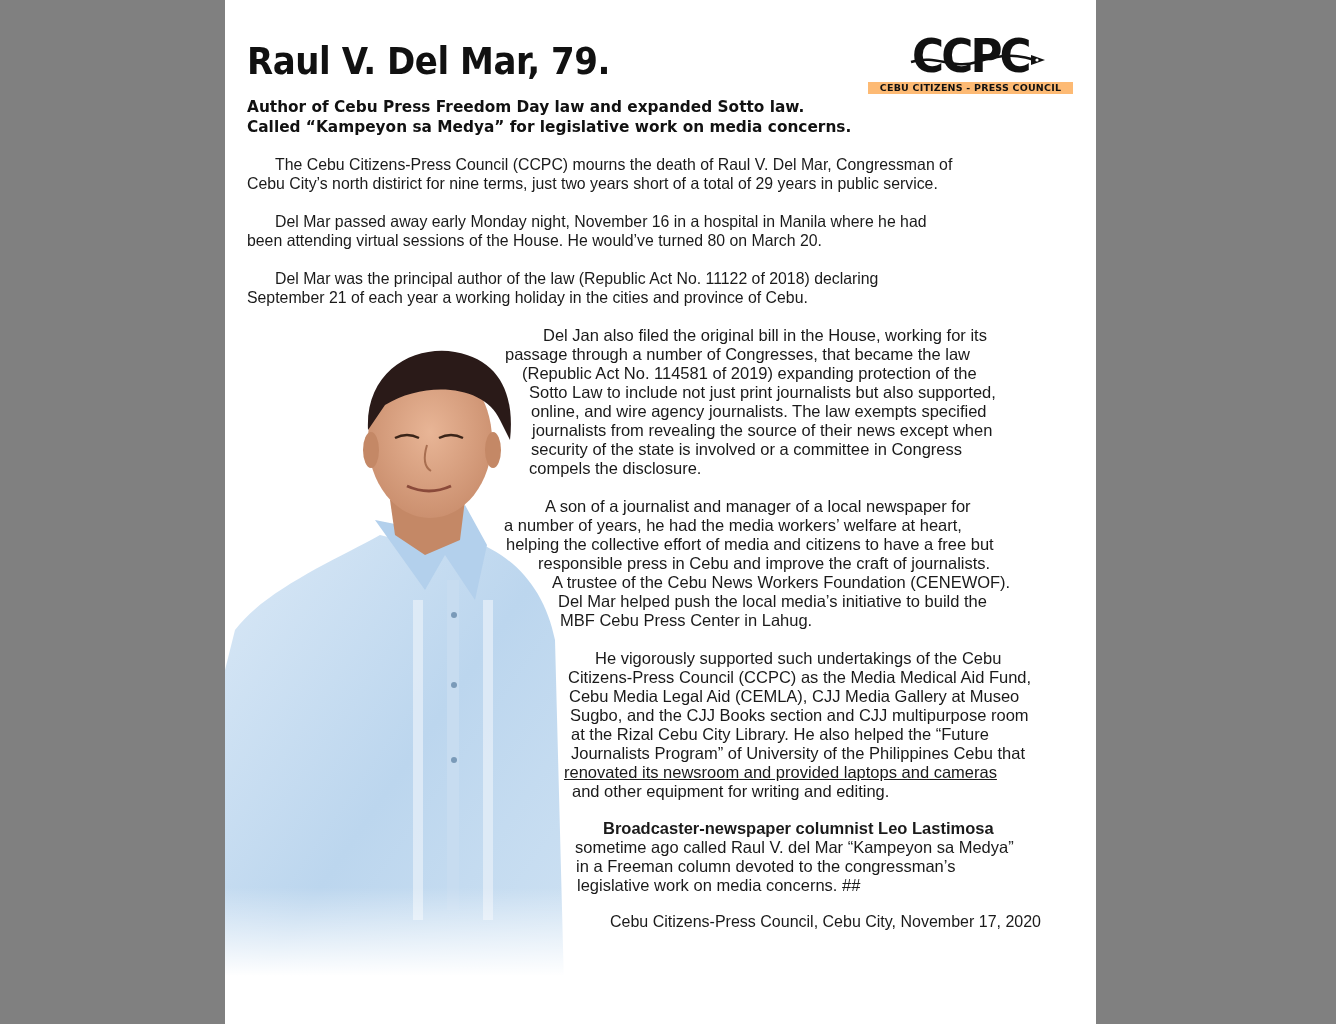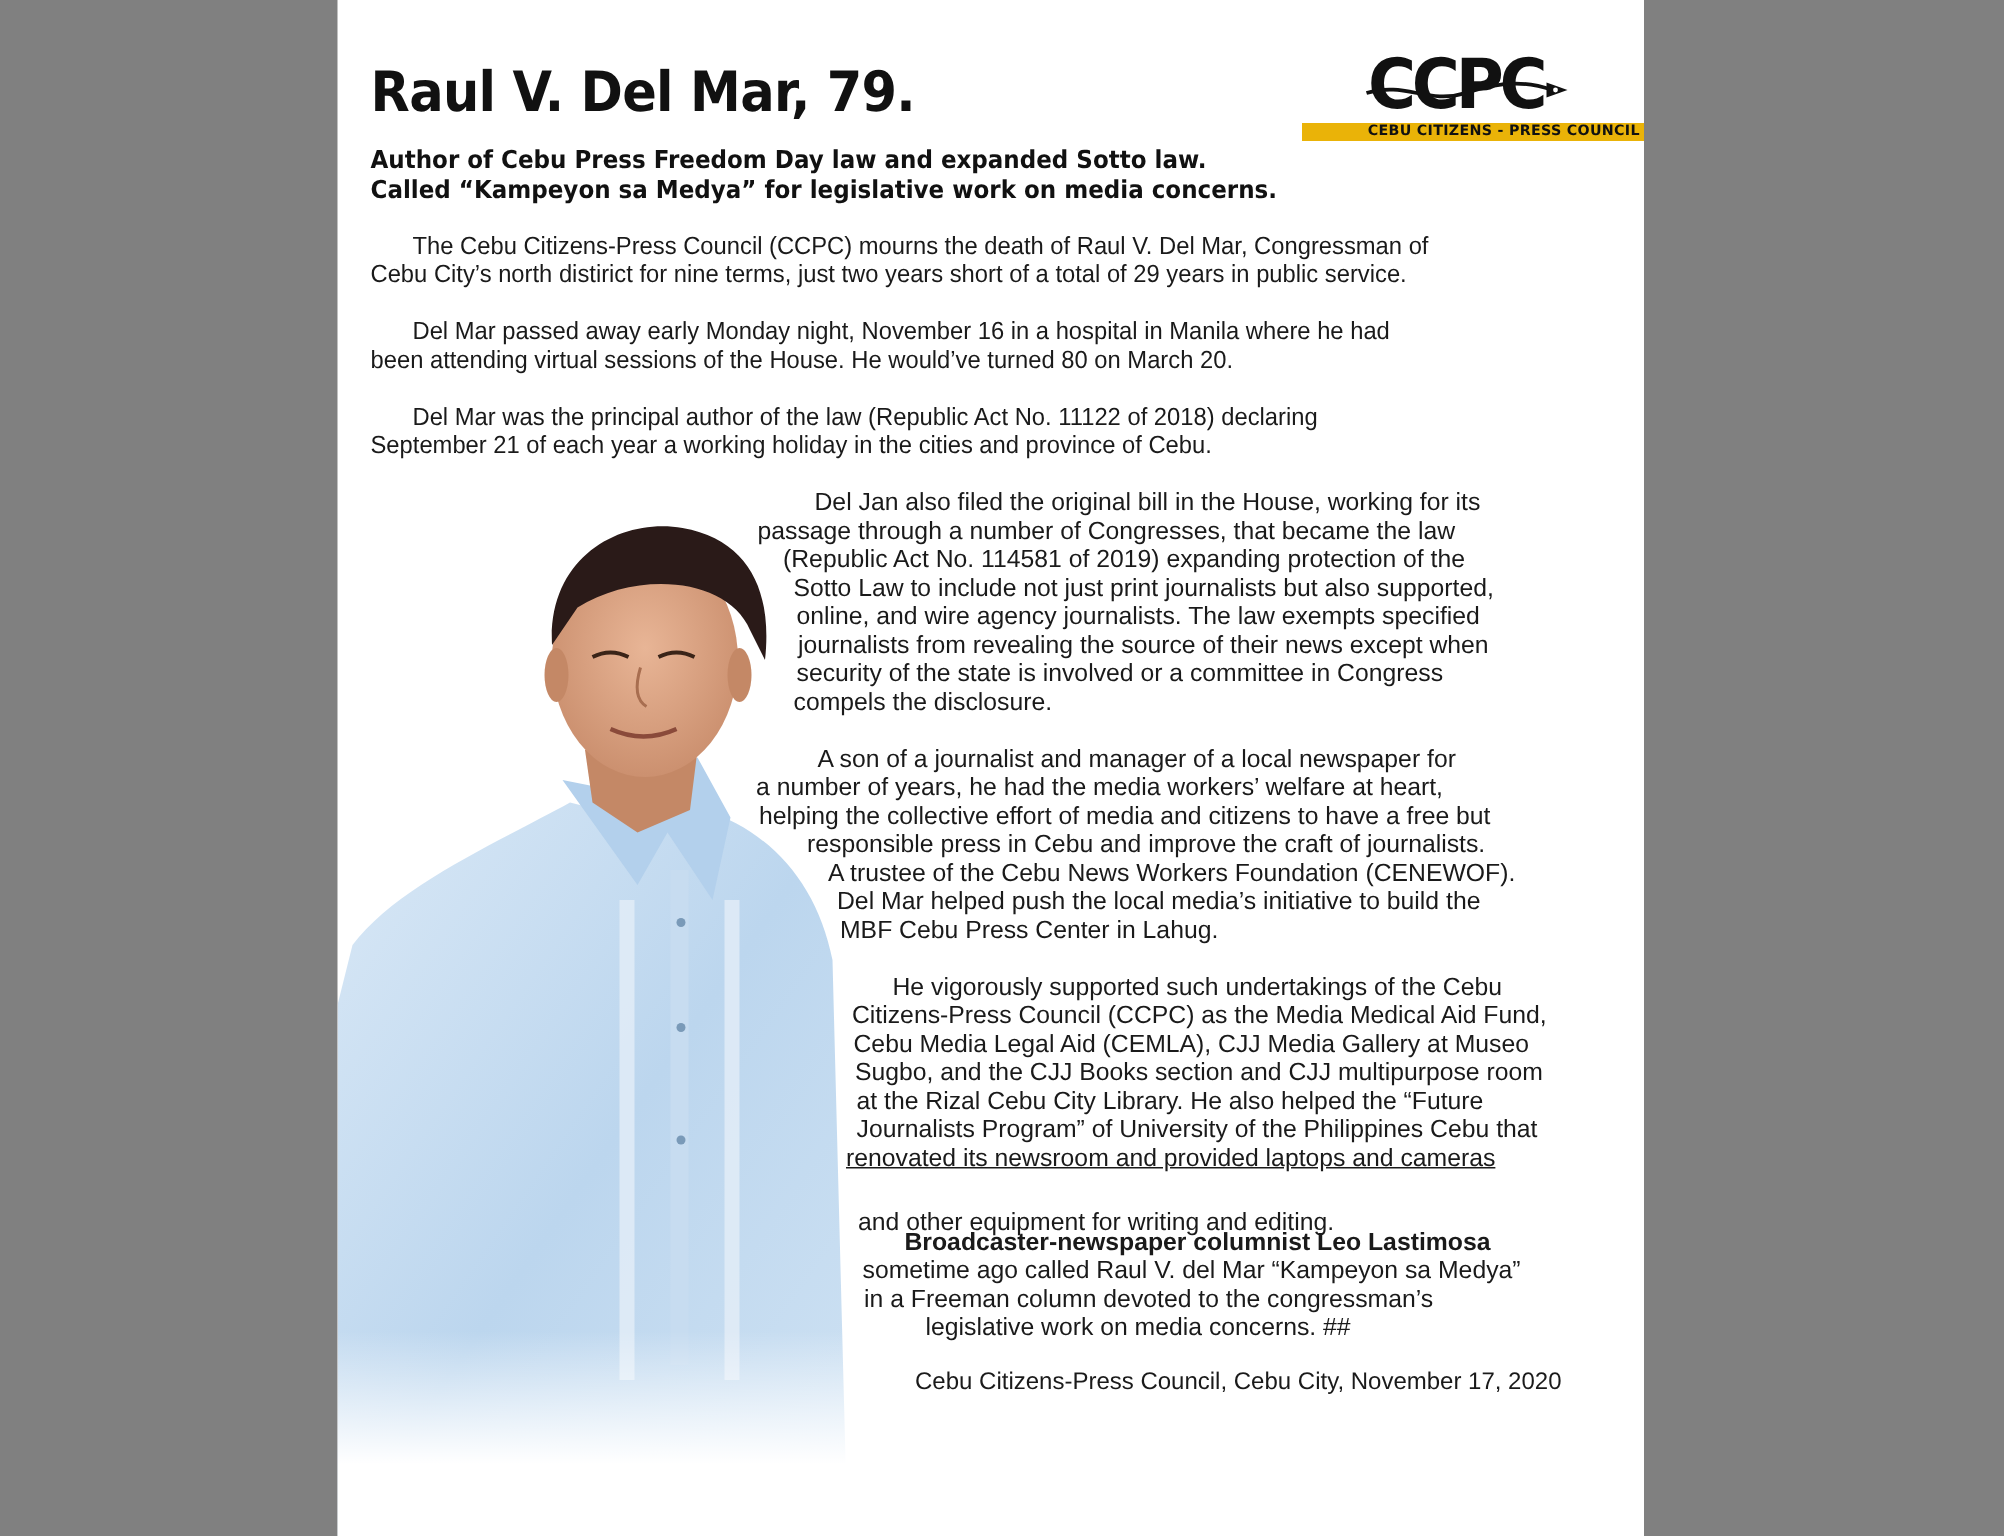"CEBU CITIZENS - PRESS COUNCIL" .logo-band { background: #eab308 -> #fdba74; padding-left: 32px -> none }
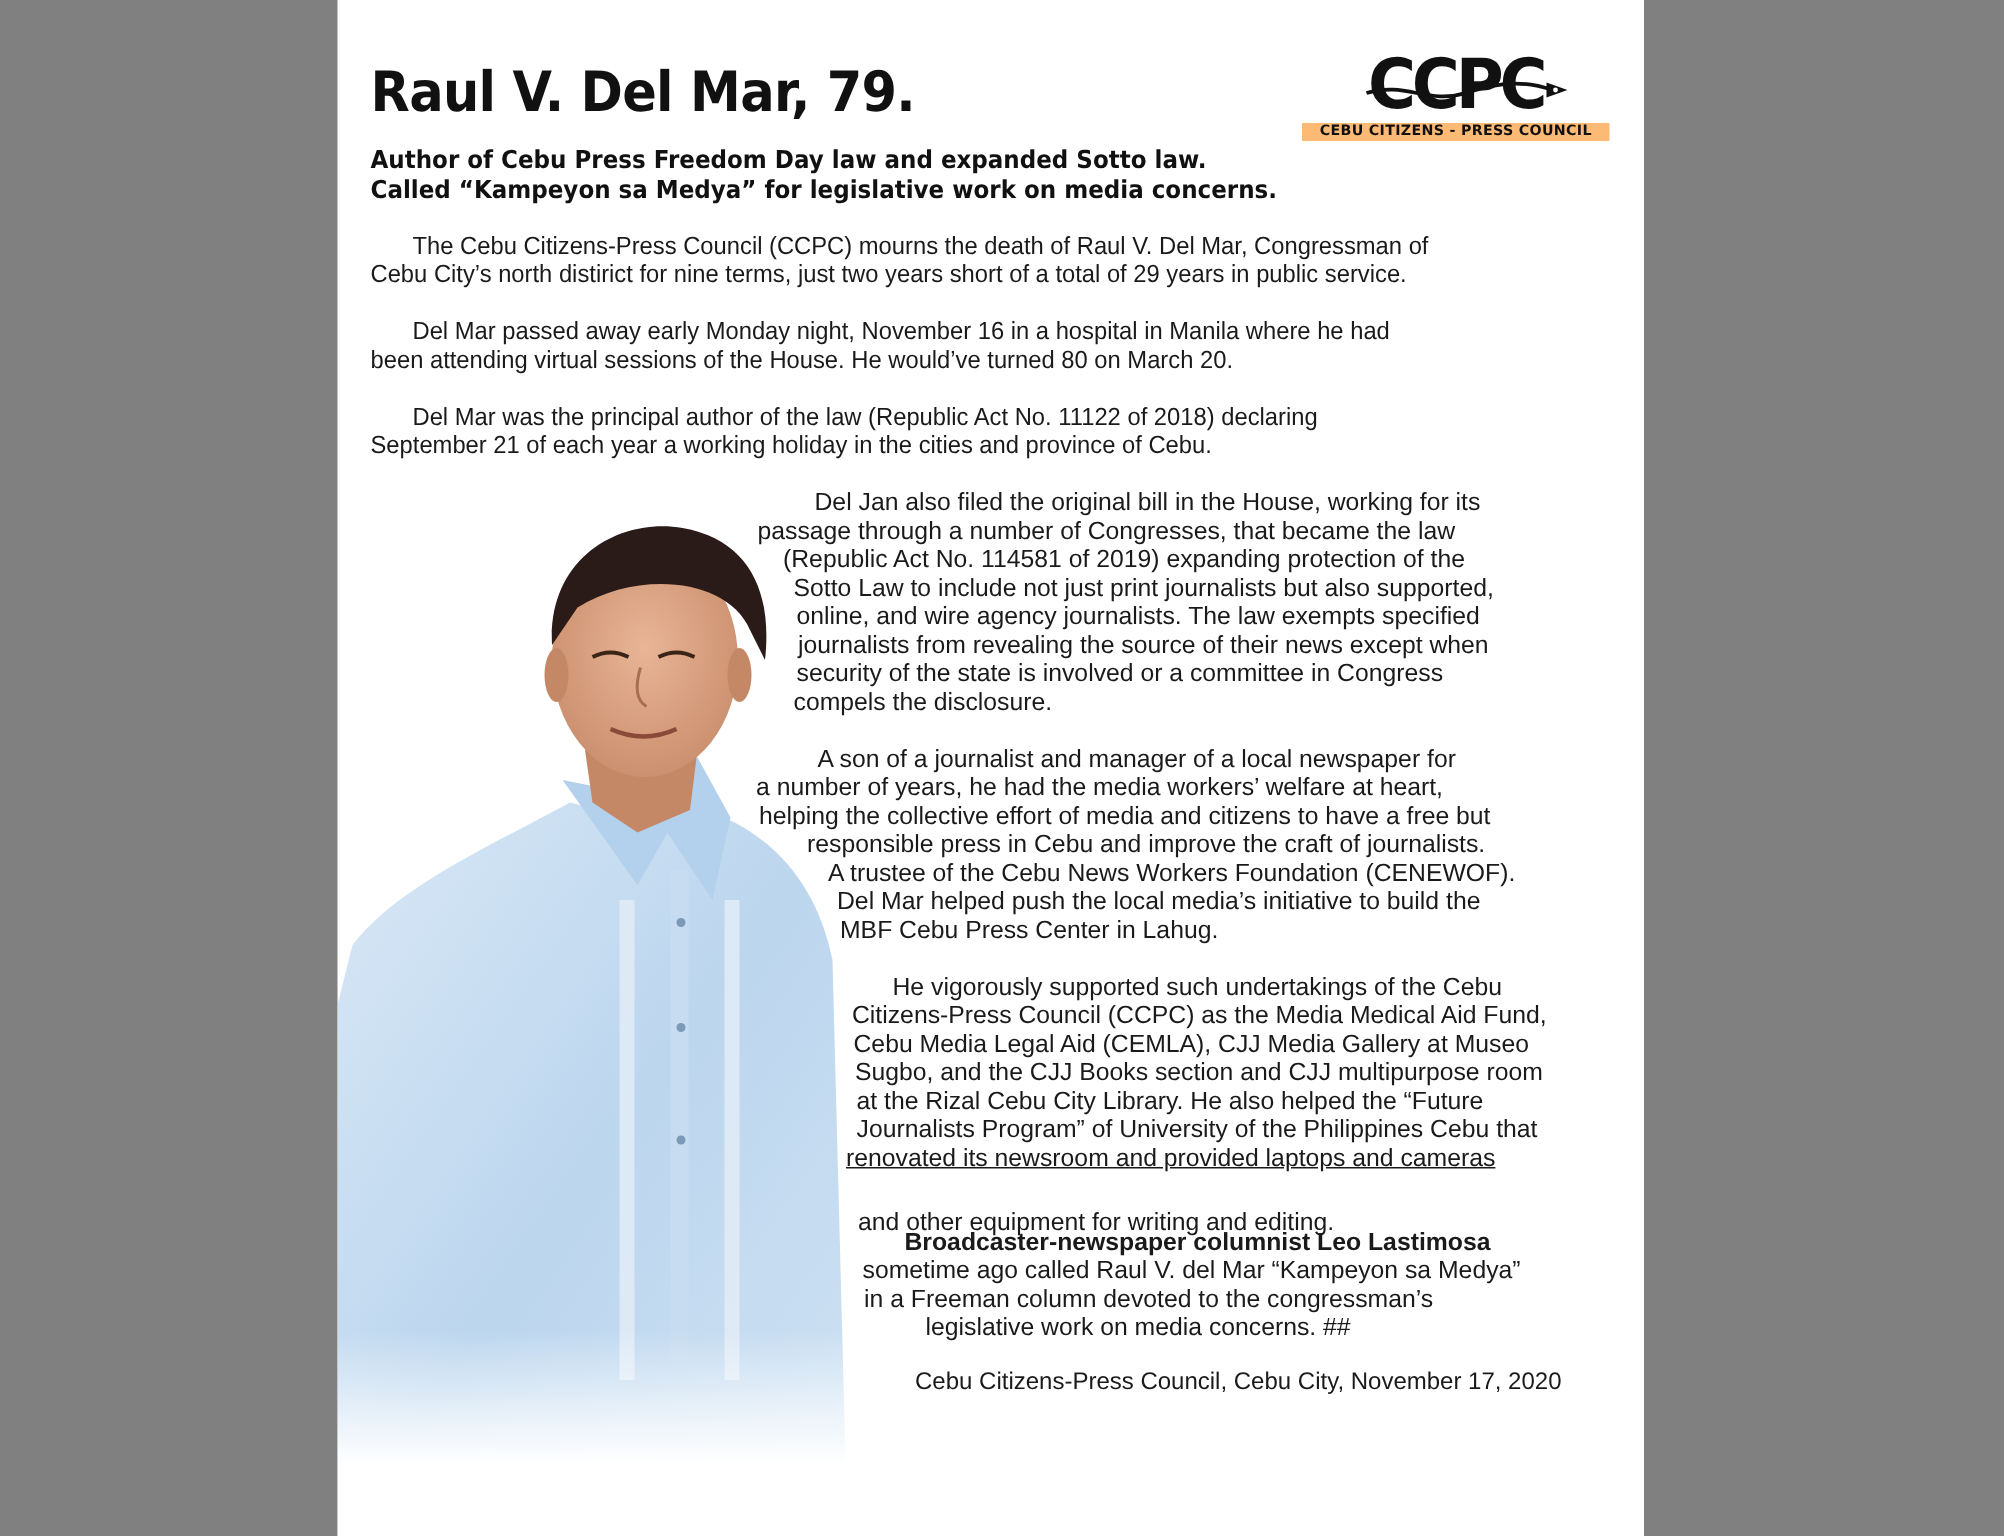"and other equipment for writing" div.line { margin-top: 24px -> none }
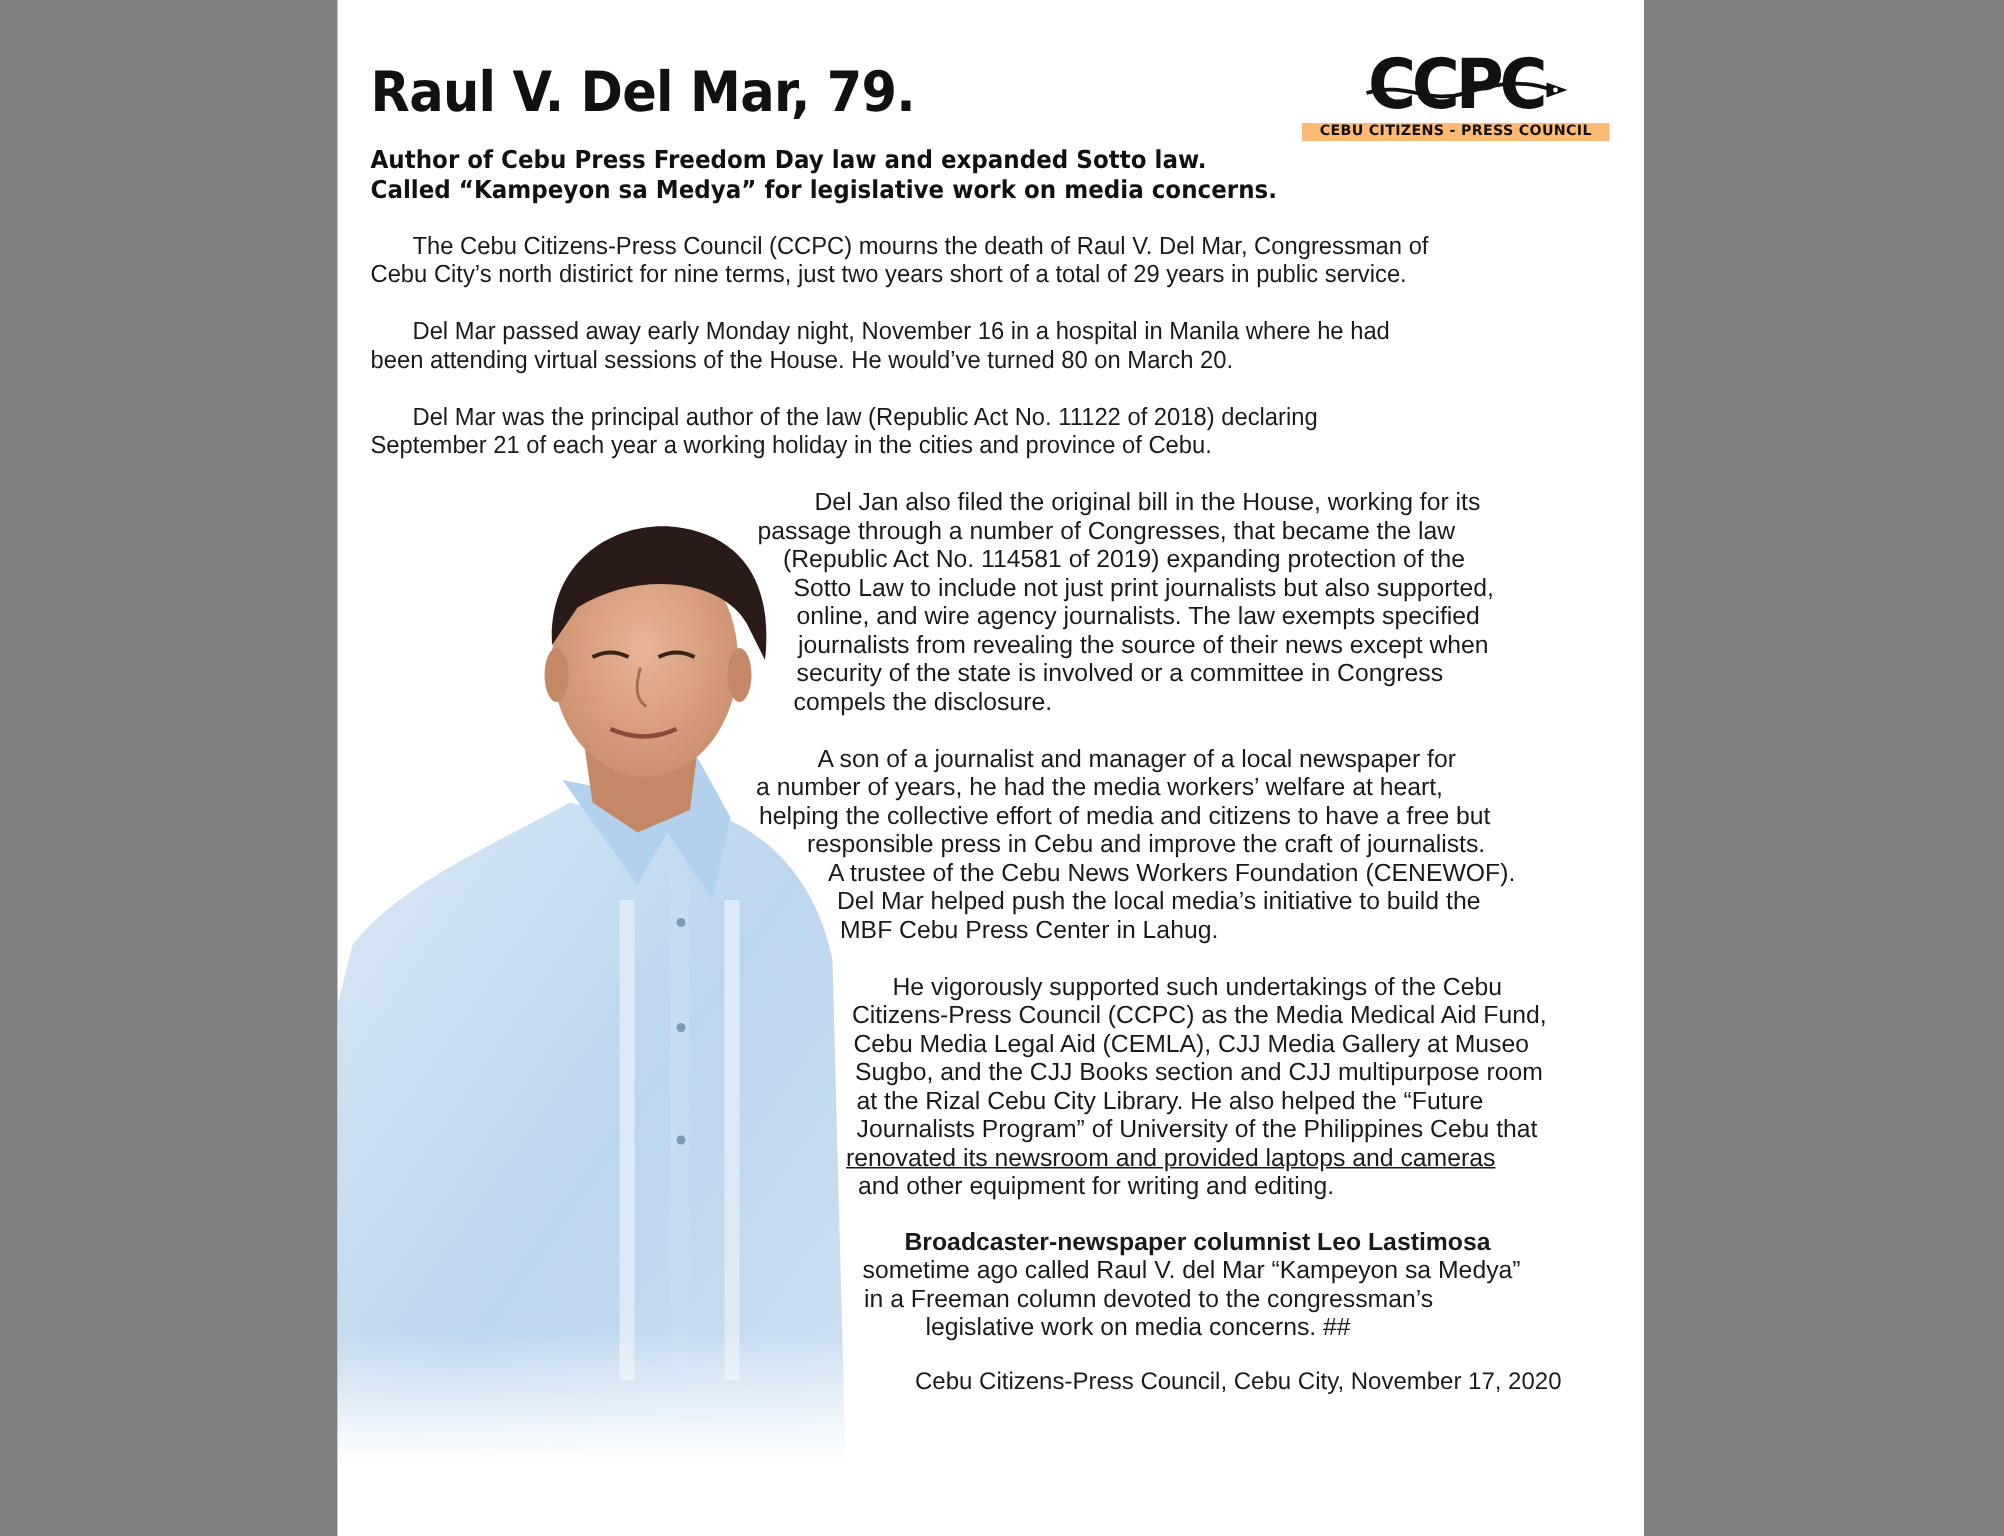"legislative work on media concerns." div.line { margin-left: 40px -> none }
